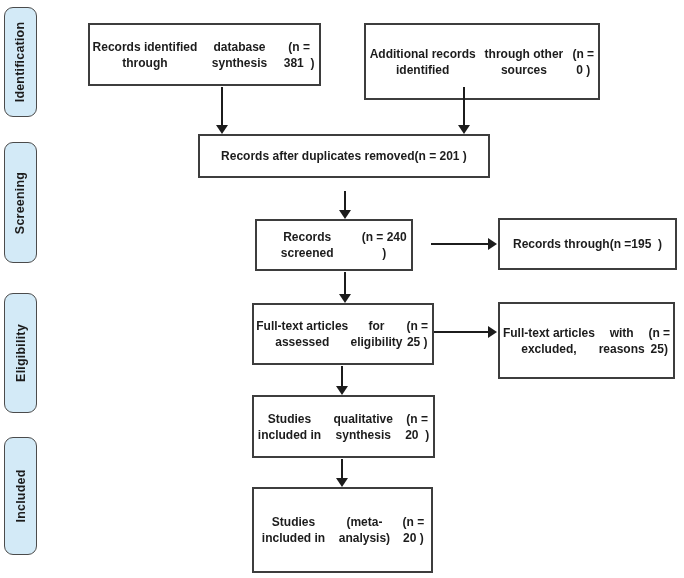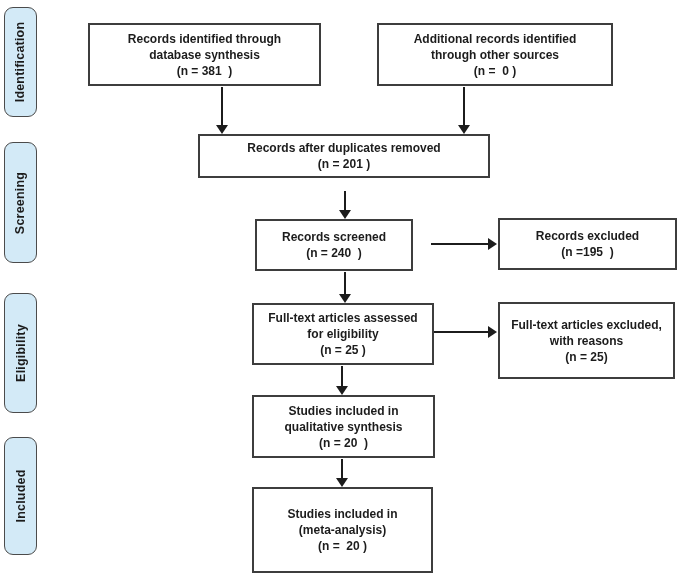"Records identified through" .fbox { flex-direction: column -> row }
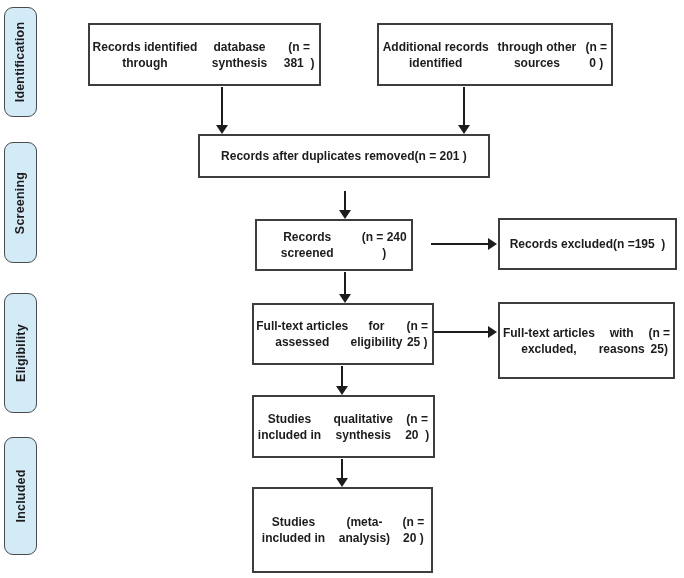"Additional records identified" div.fbox { height: 63px -> 77px; left: 377px -> 364px }
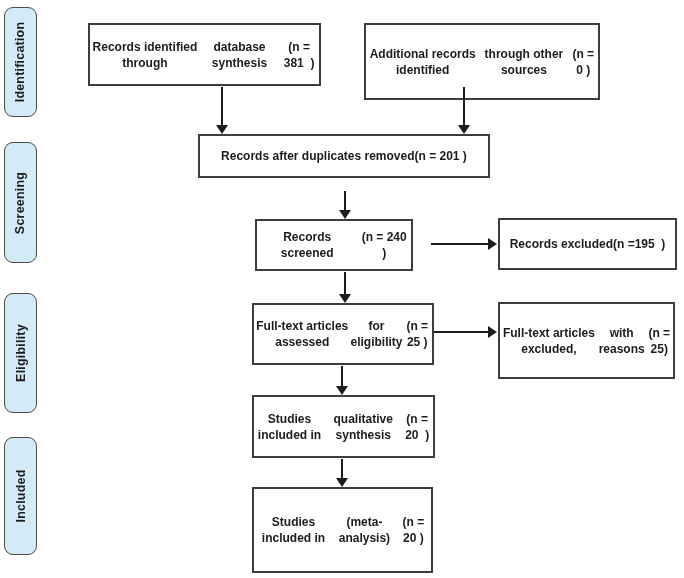"Records excluded" div.ln { text: excluded -> through }
